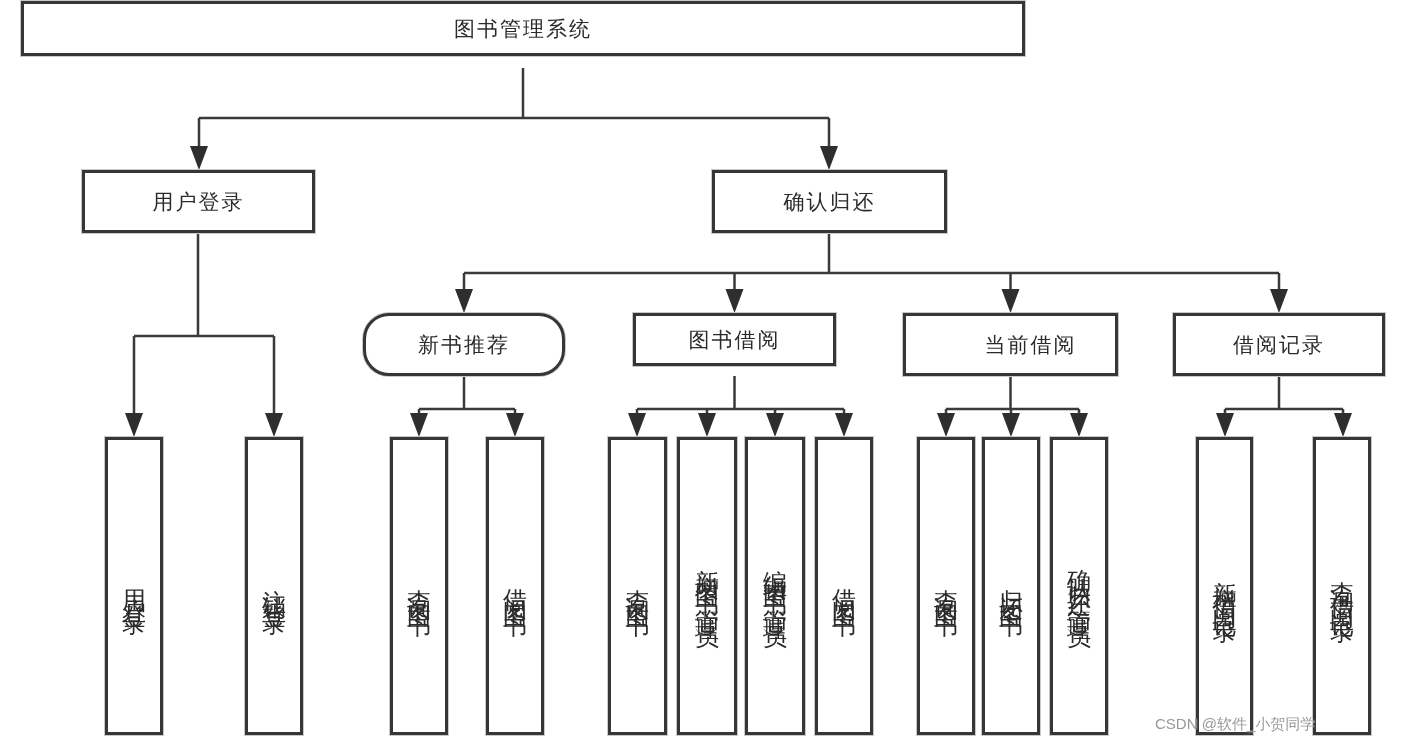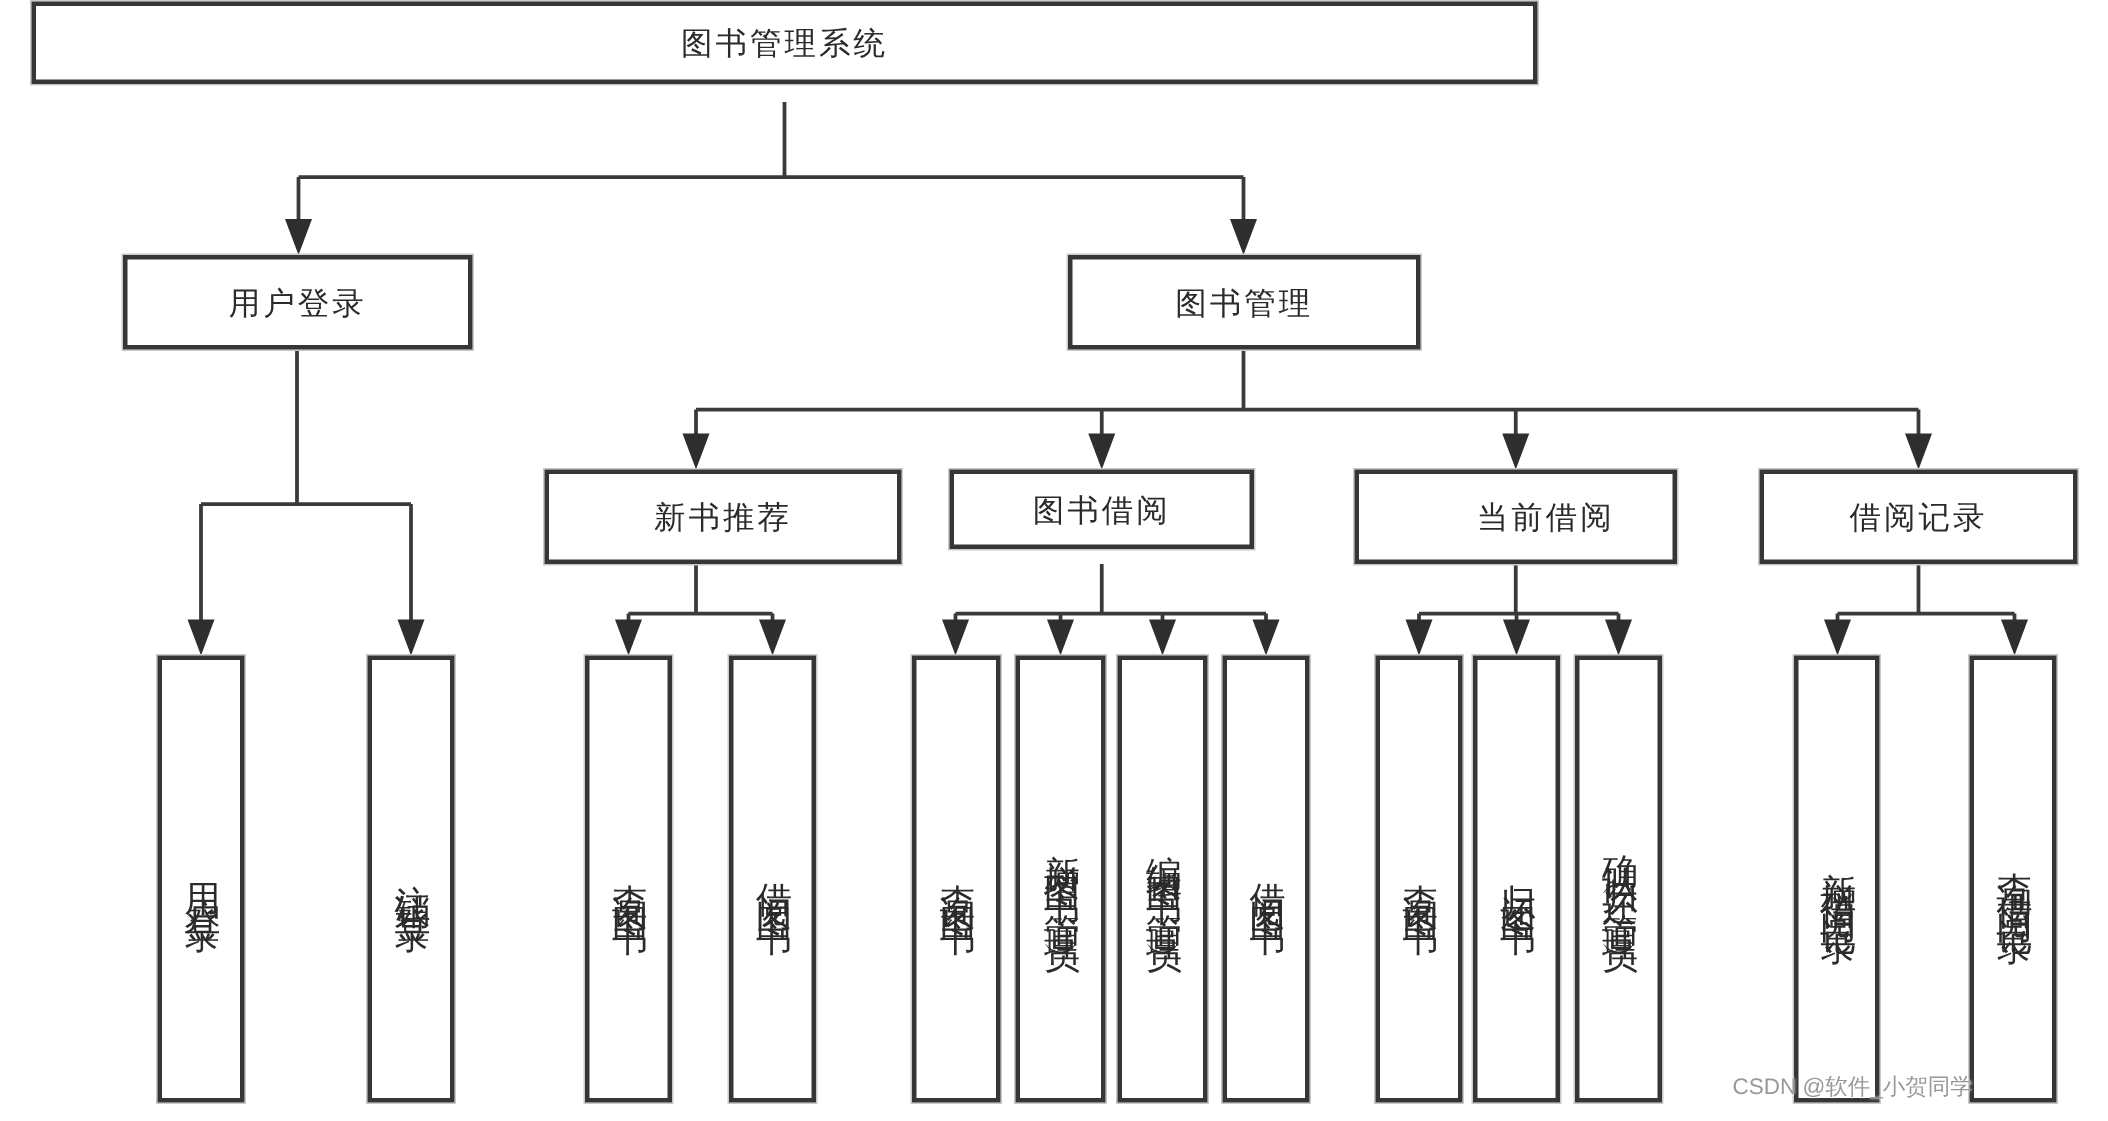"图书管理" span.hlabel { text: 图书管理 -> 确认归还 }
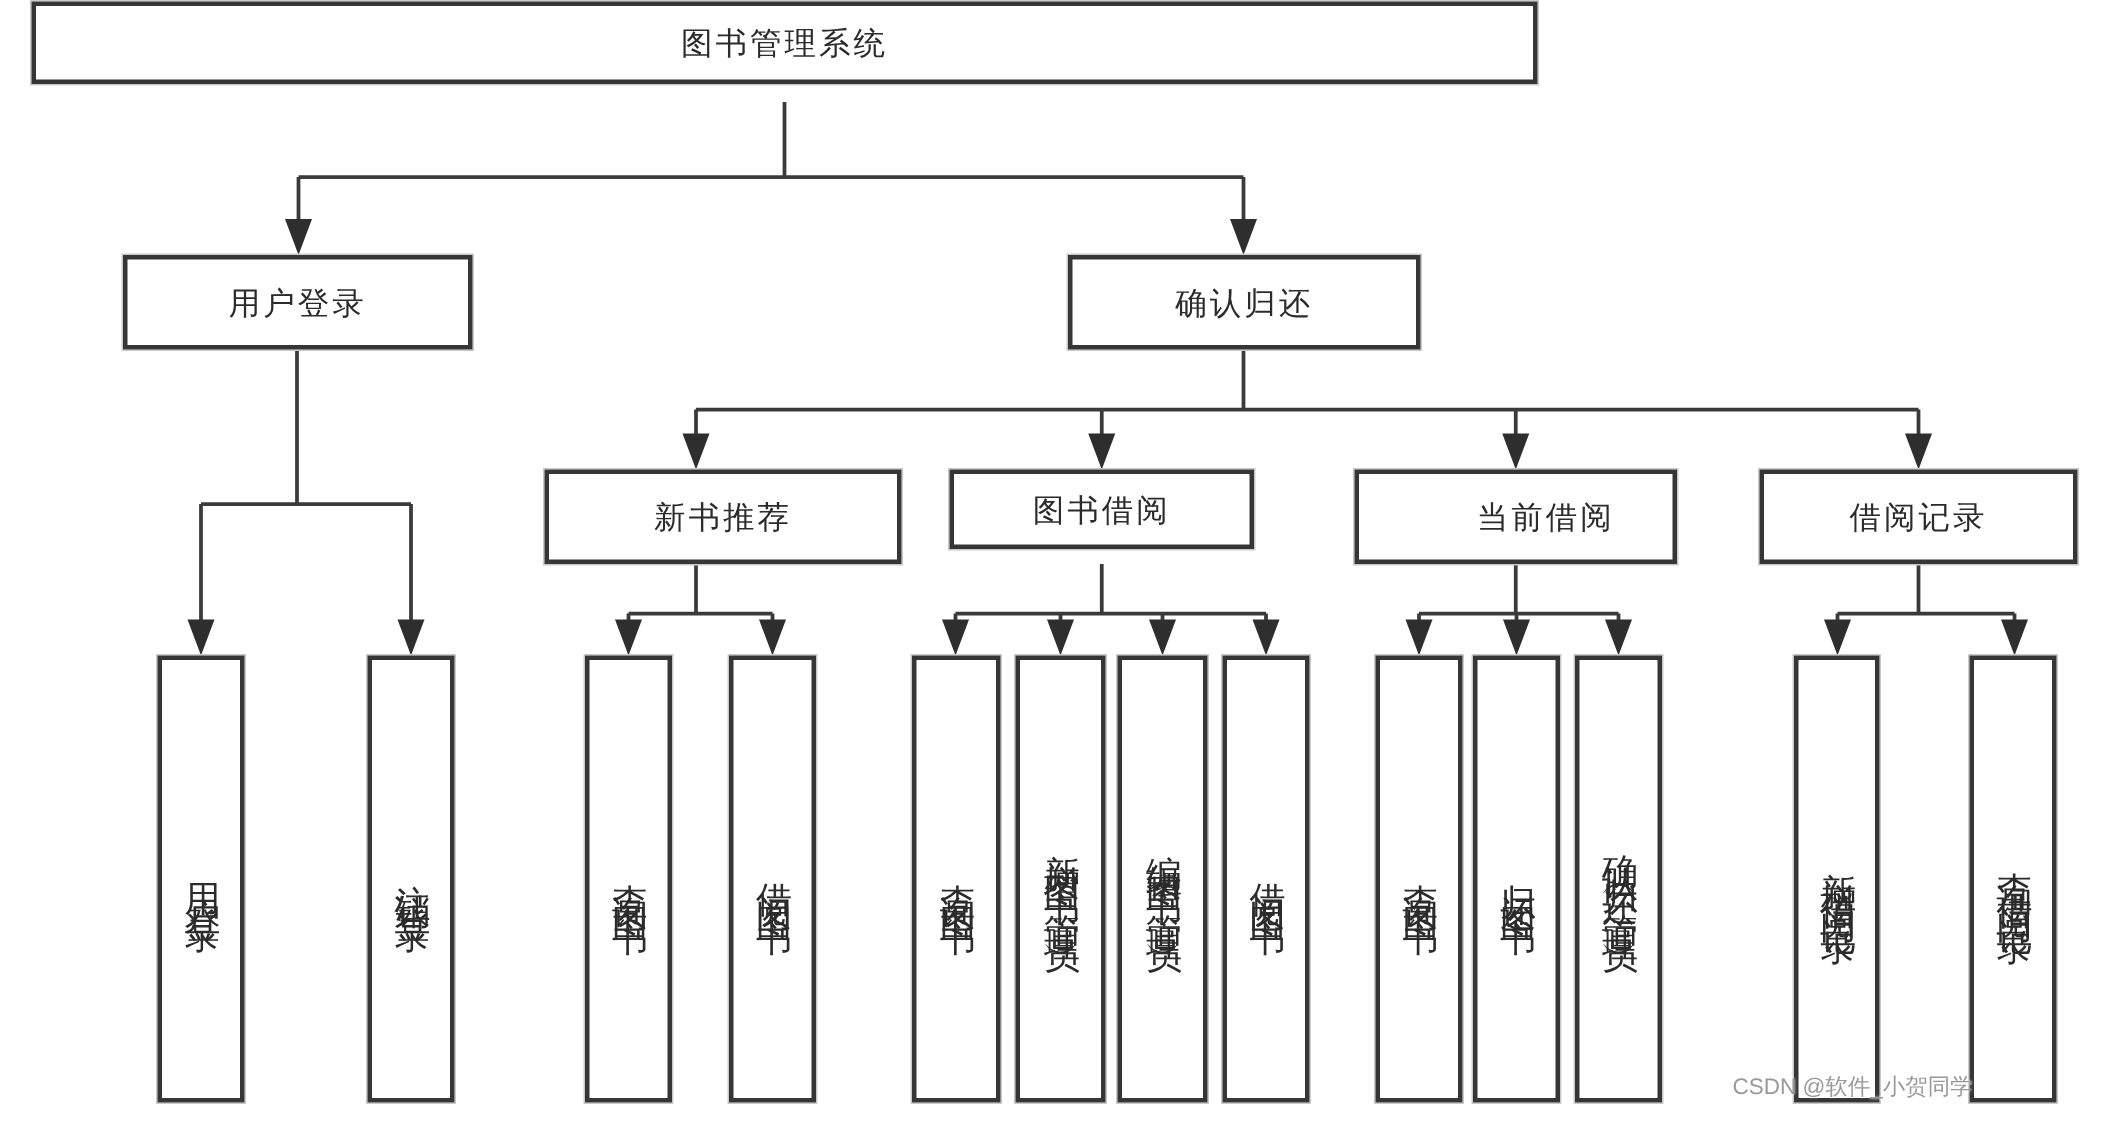"新书推荐" div.node { border-radius: none -> 26px; width: 238px -> 202px }
